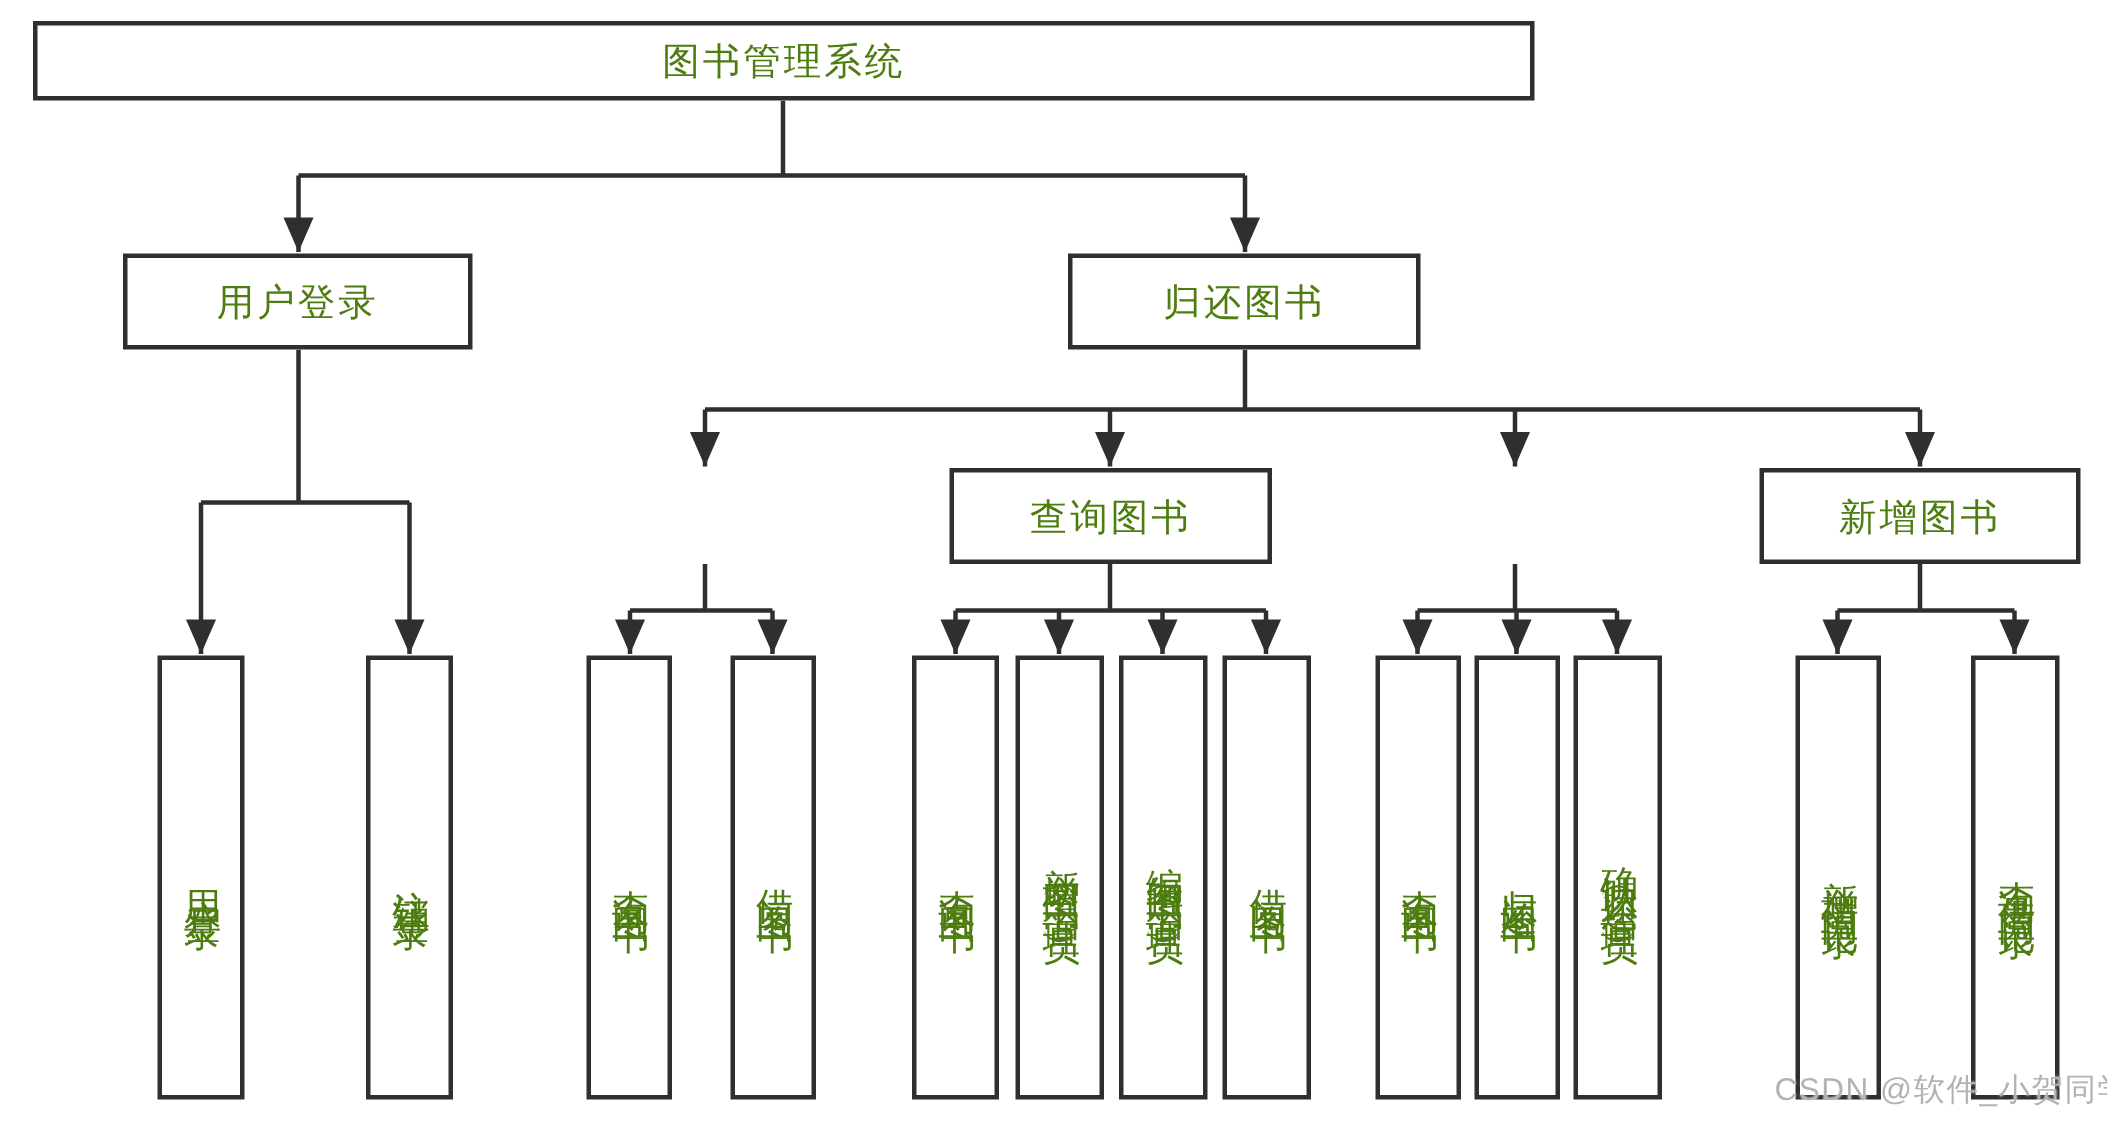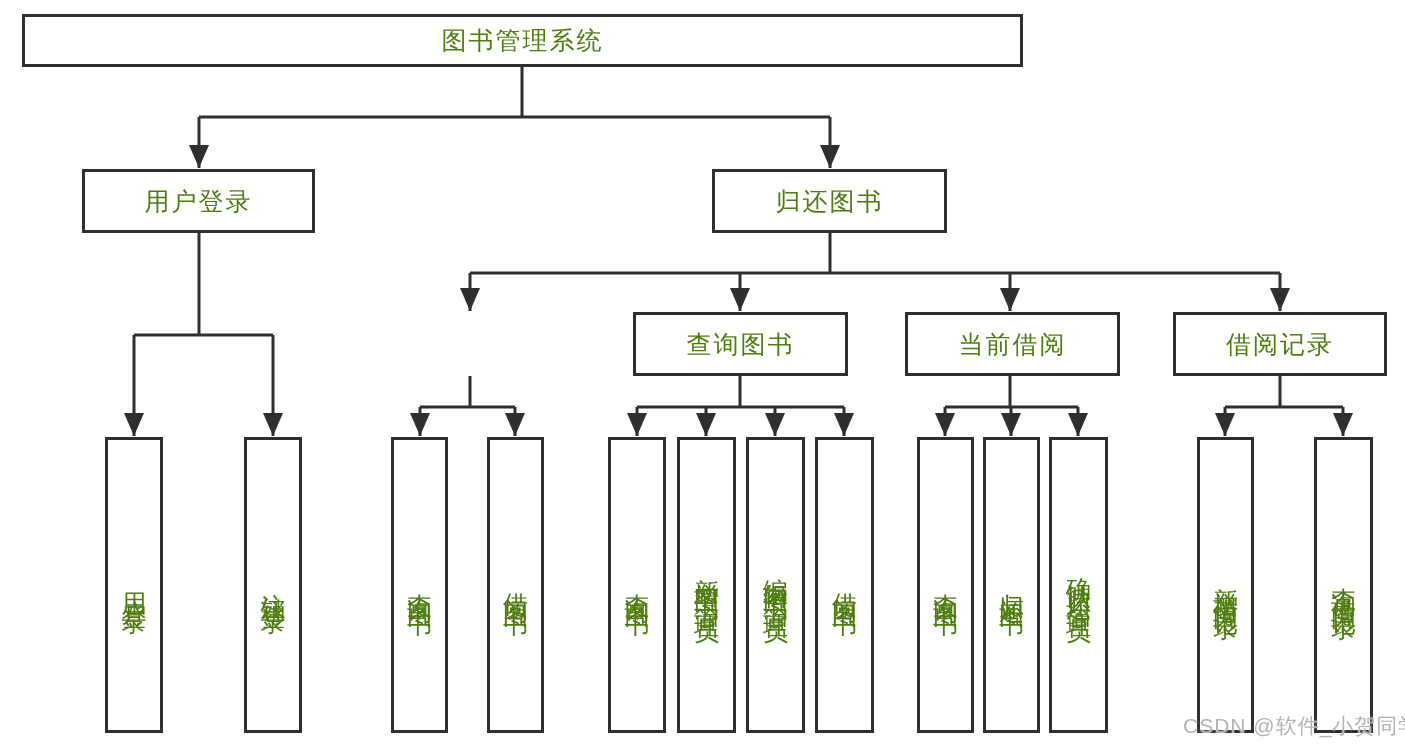"当前借阅" div.box { html: <div> <span>当前借阅</span> </div> -> none }
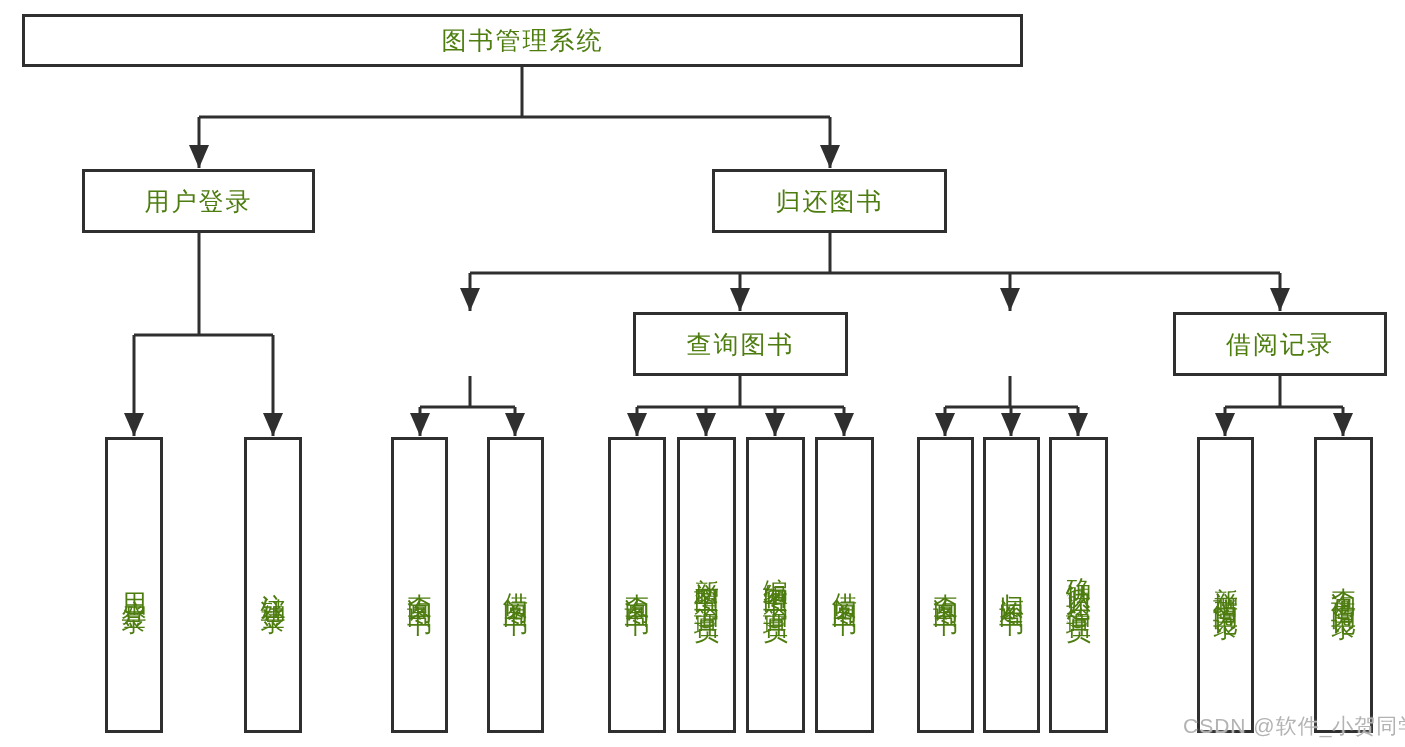"借阅记录" span { text: 借阅记录 -> 新增图书 }
